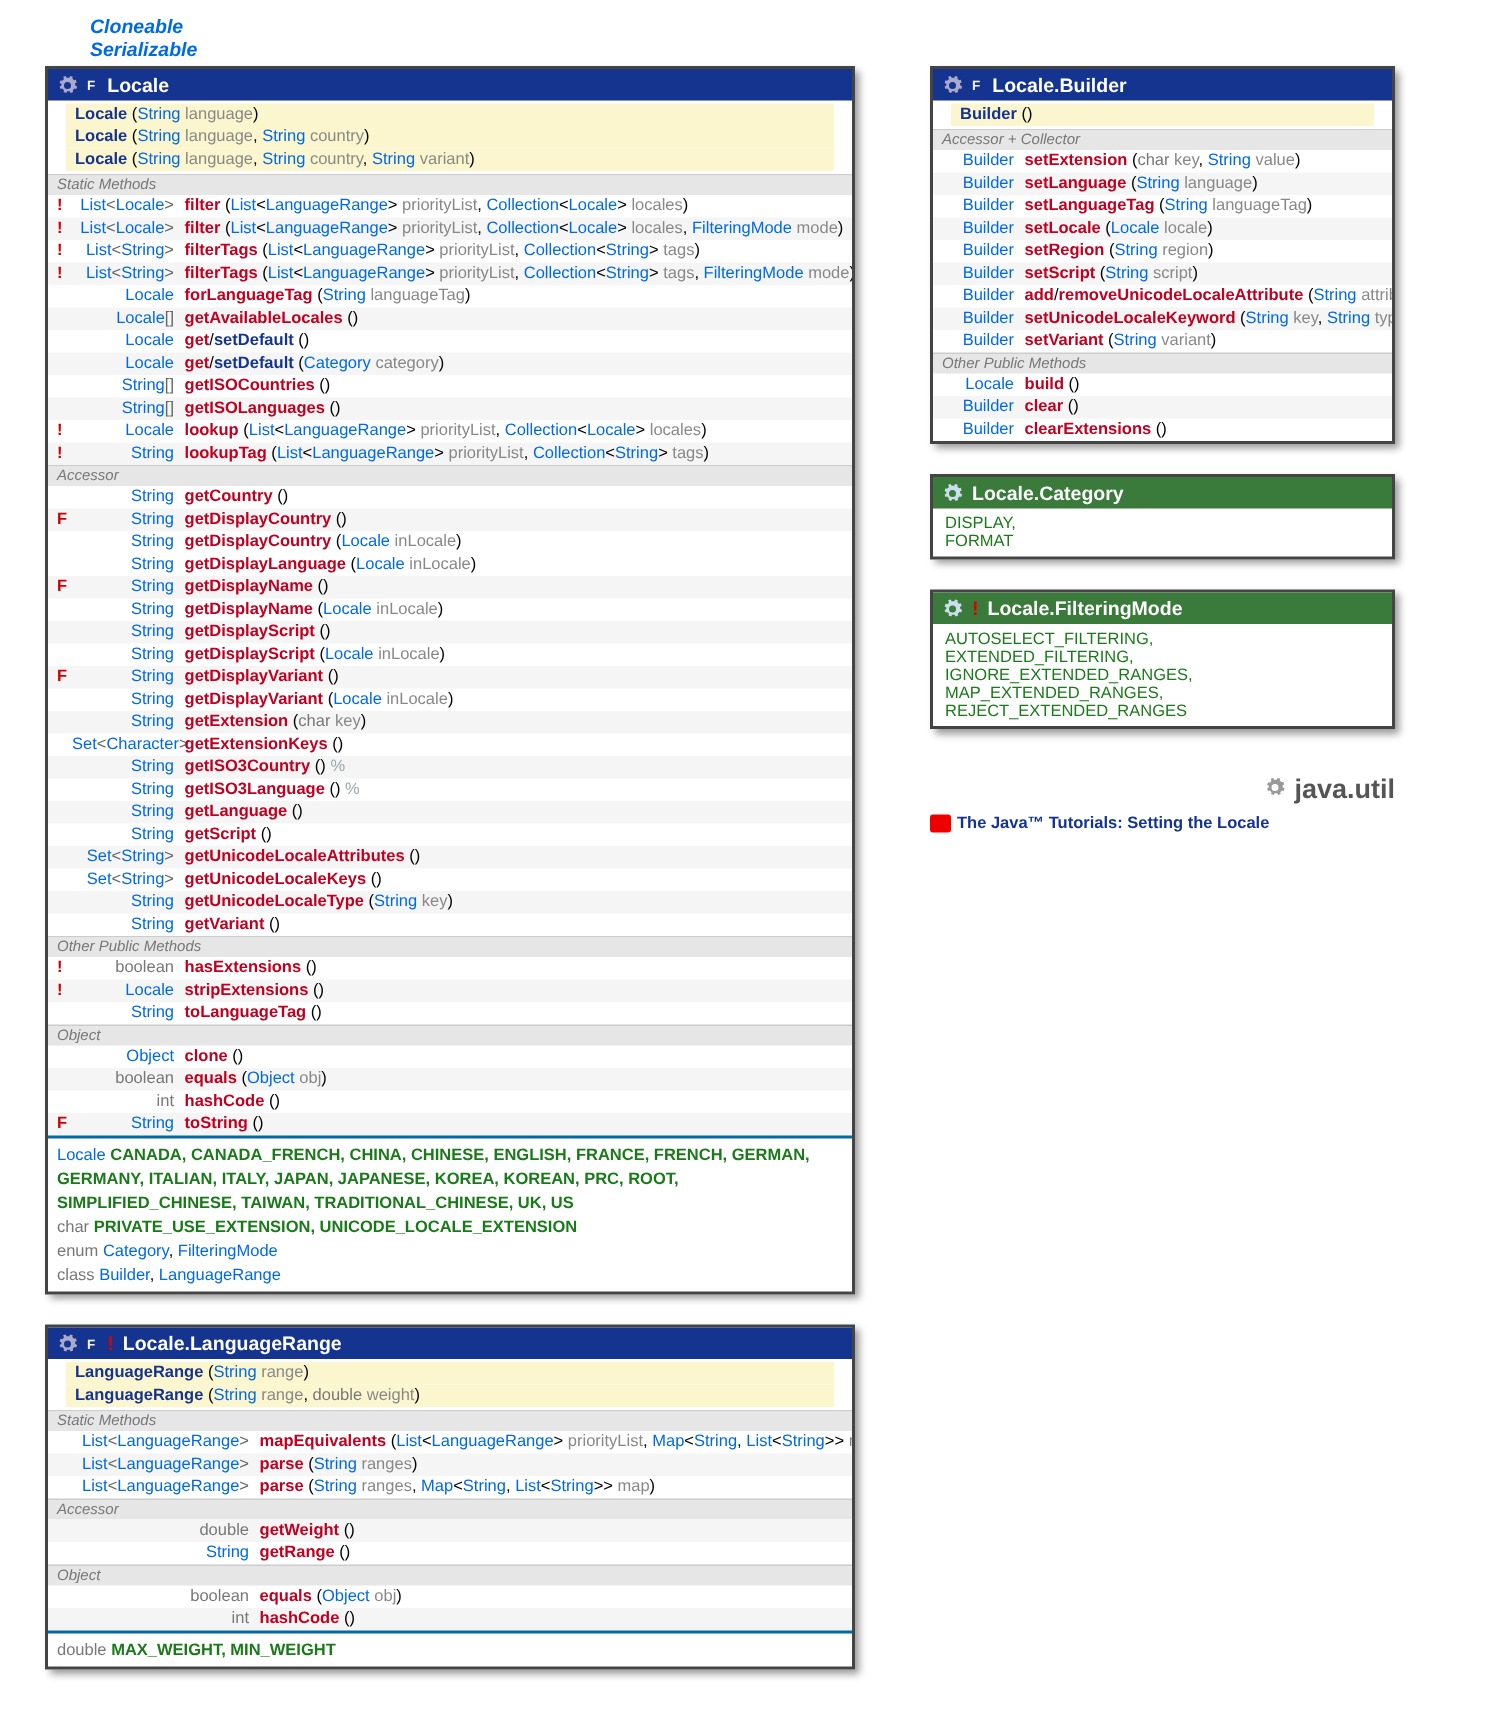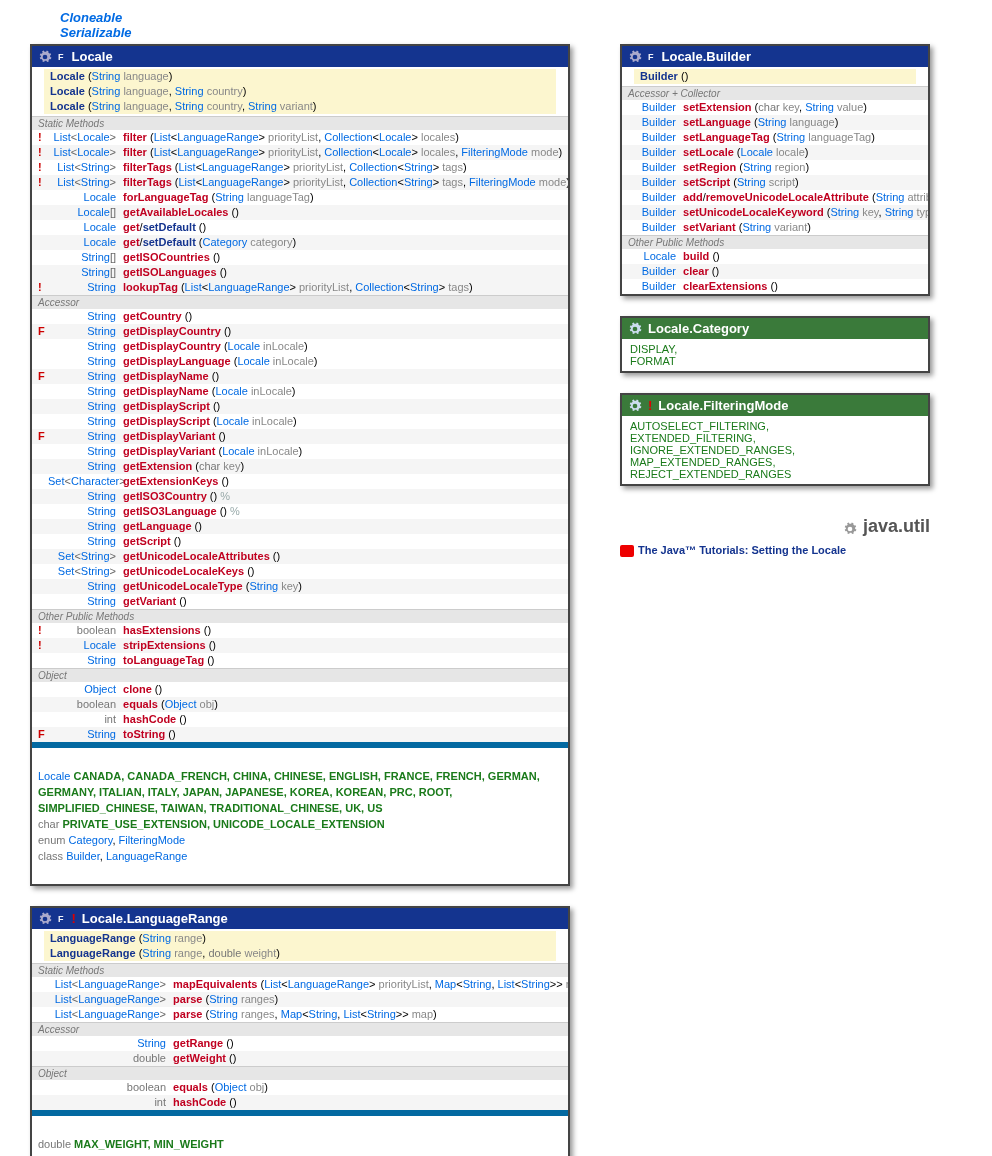"! Locale lookup (List<LanguageRange>" div.row { html: none -> <div><span>!</span><span><span>Locale</span></span> <span>lookup</span> (<span>List</span>&lt;<span>LanguageRange</span>&gt; <span>priorityList</span>, <span>Collection</span>&lt;<span>Locale</span>&gt; <span>locales</span>)</div> }
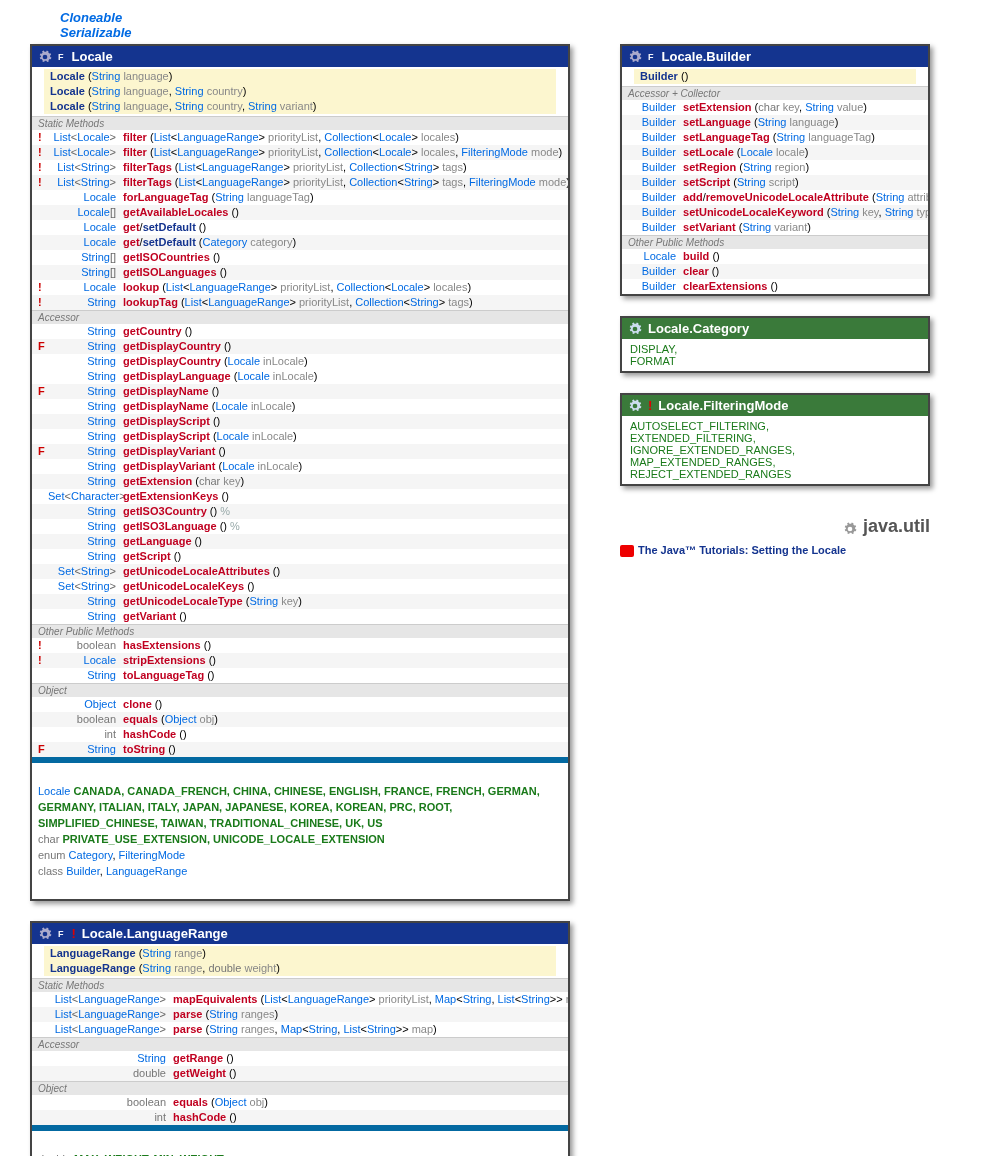"java.util" .pkg-inner { align-items: center -> none }
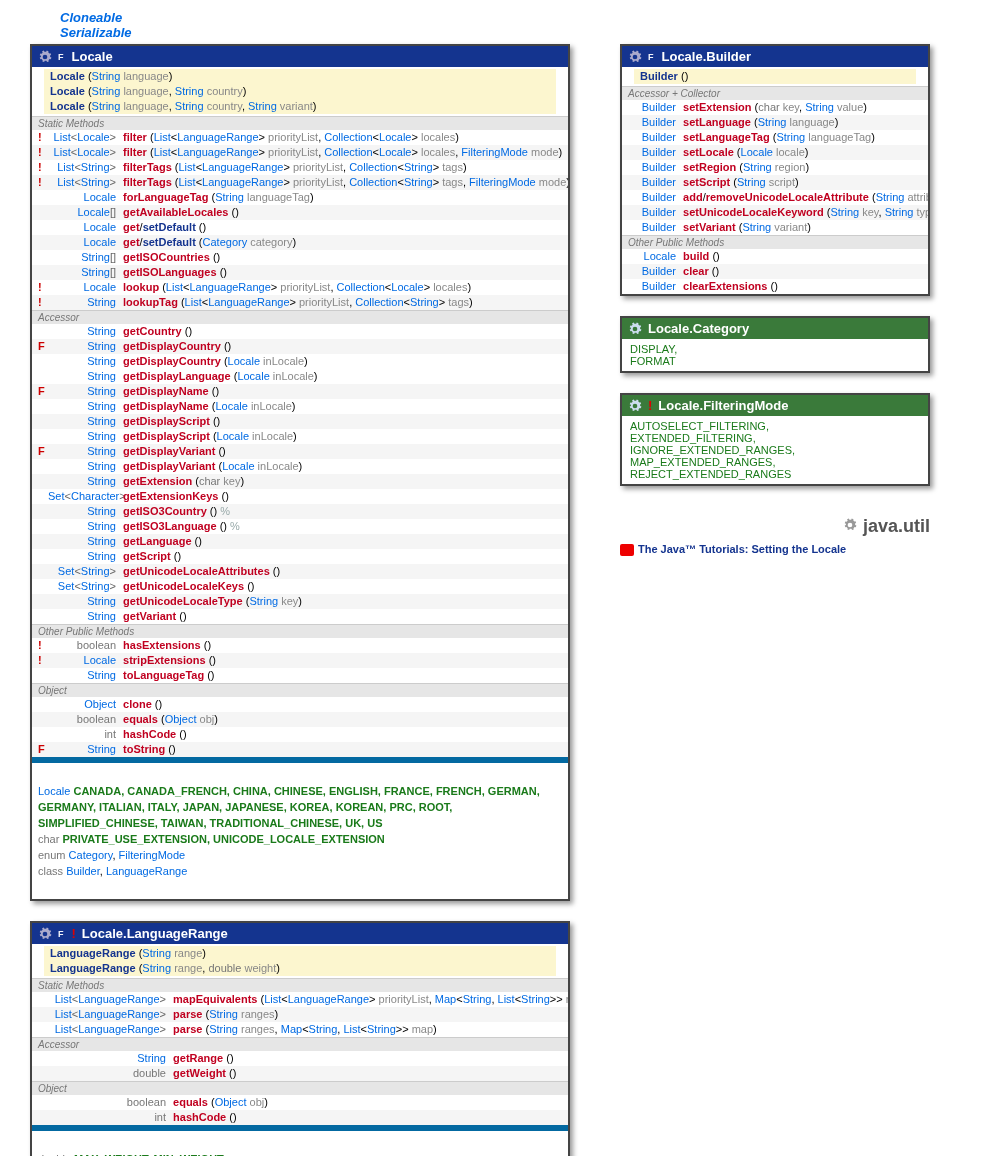"Locale CANADA, CANADA_FRENCH, CHINA," .footer-fields { border-top: 6px solid #0369a1 -> 2px solid #0369a1; padding: 20px 6px -> 3px 6px }
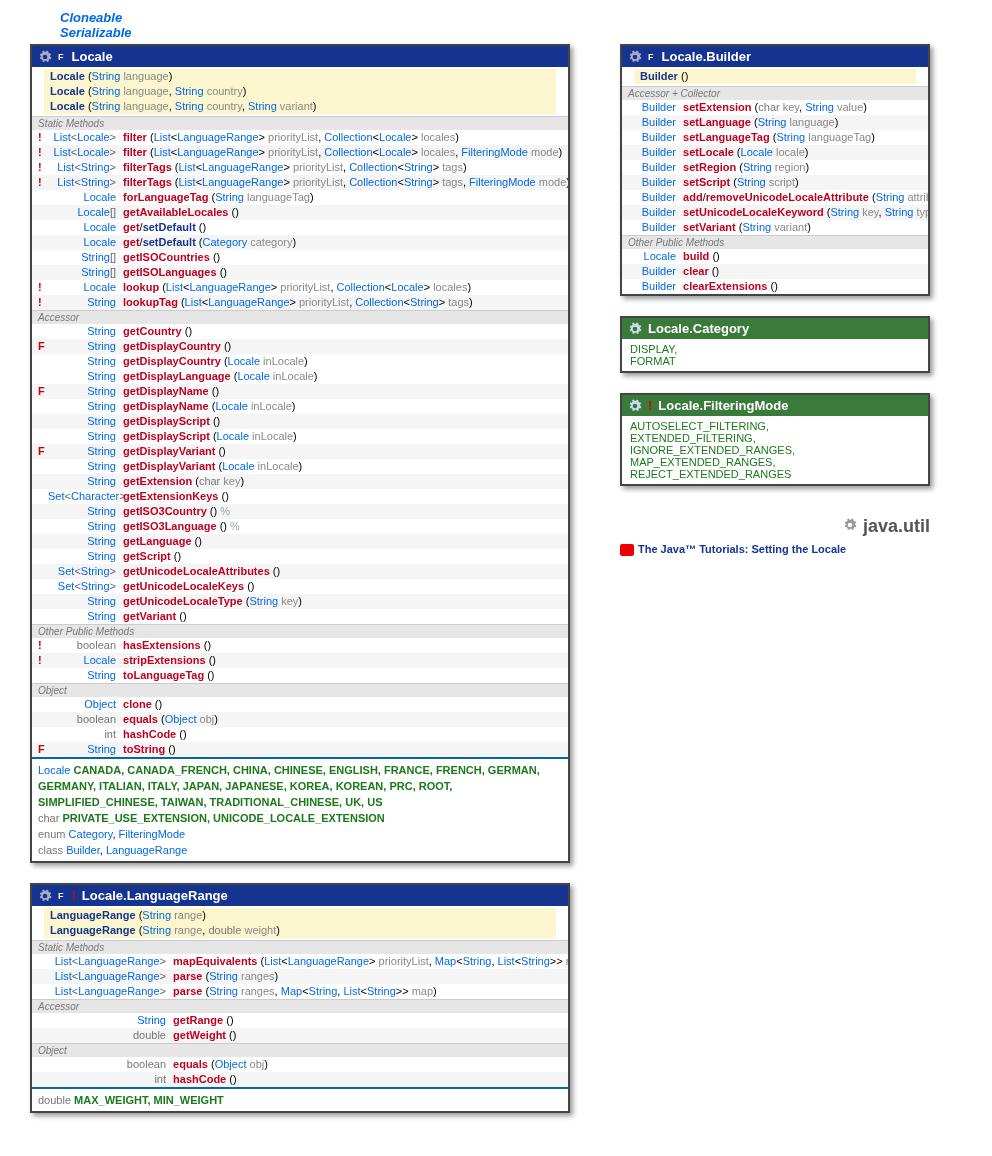"String getRange ()" div.row { order: before "double getWeight ()" -> after "double getWeight ()" }
